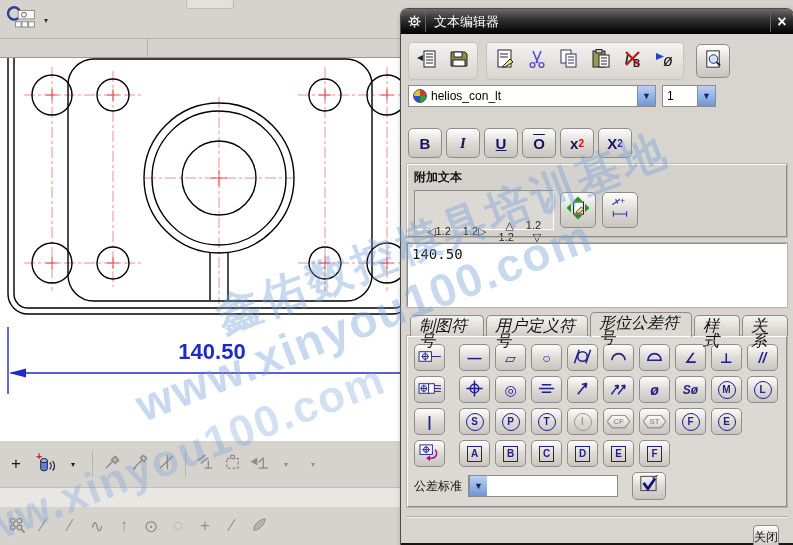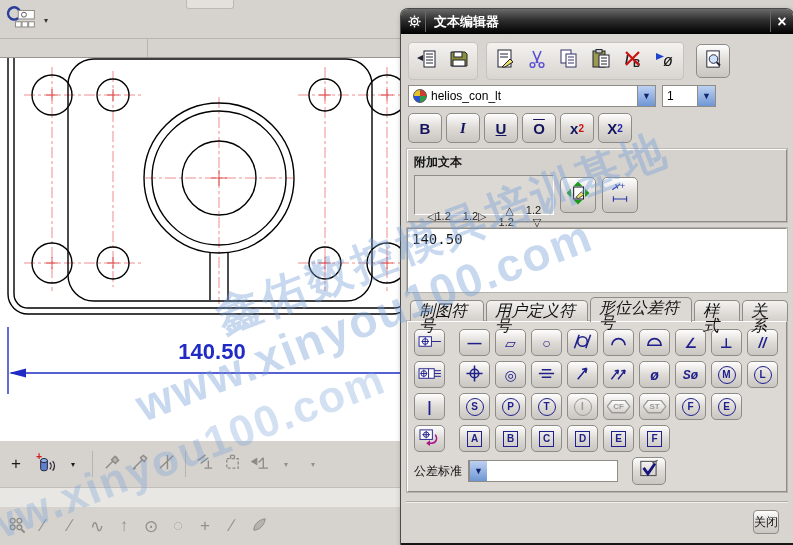"文本编辑器" .title { font-weight: bold -> normal }
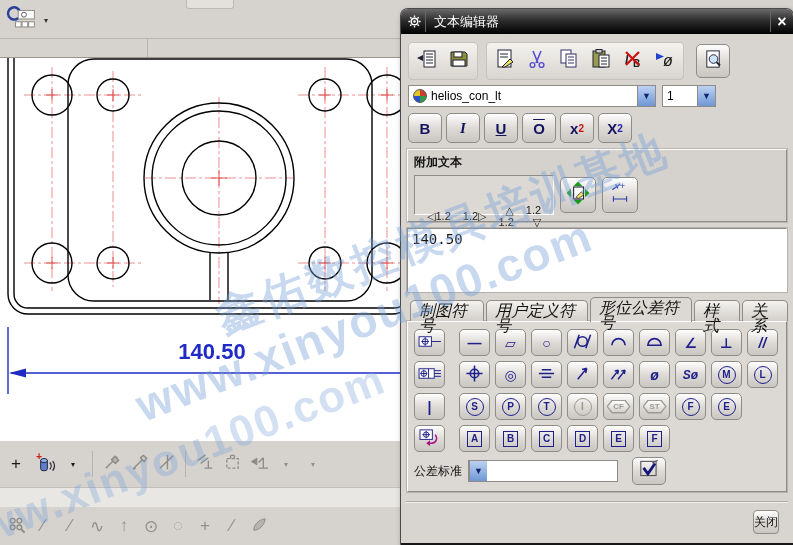"helios_con_lt" .fontrow { margin: 5px 0 6px 2px -> 5px 0 21px 2px }
